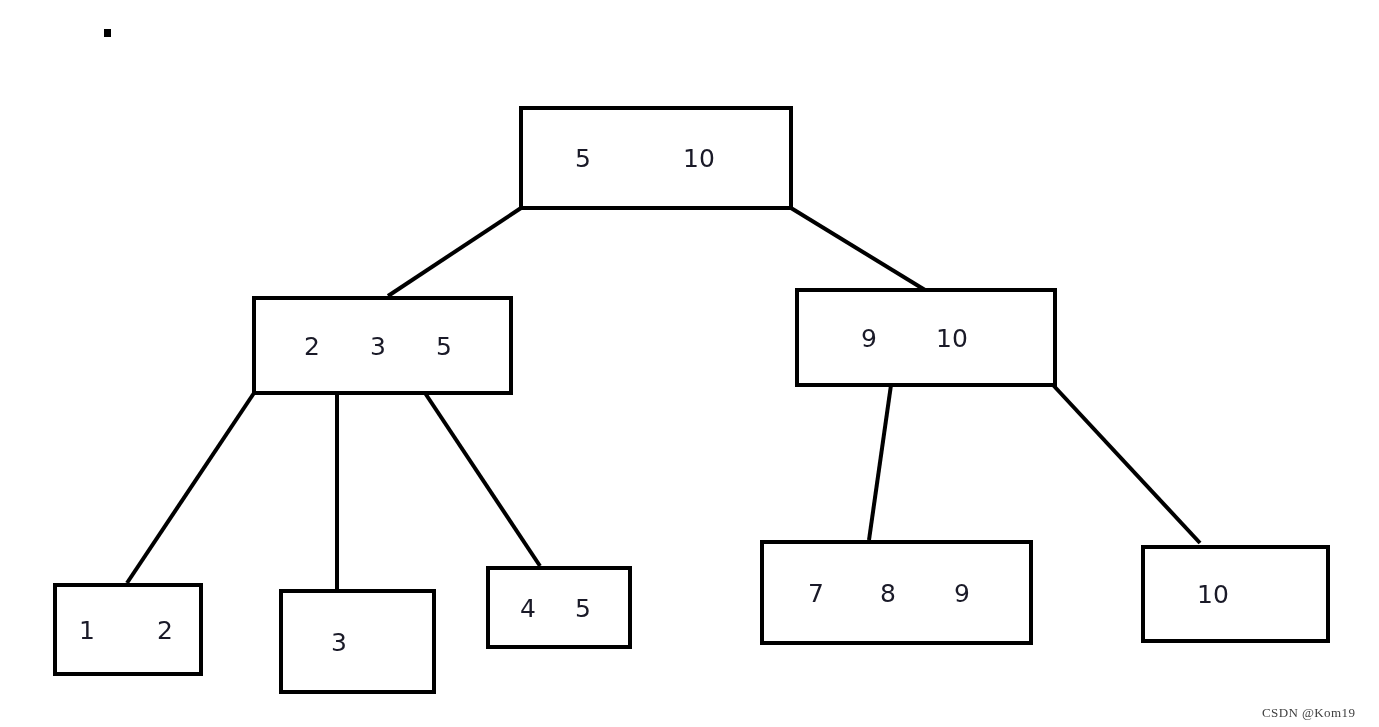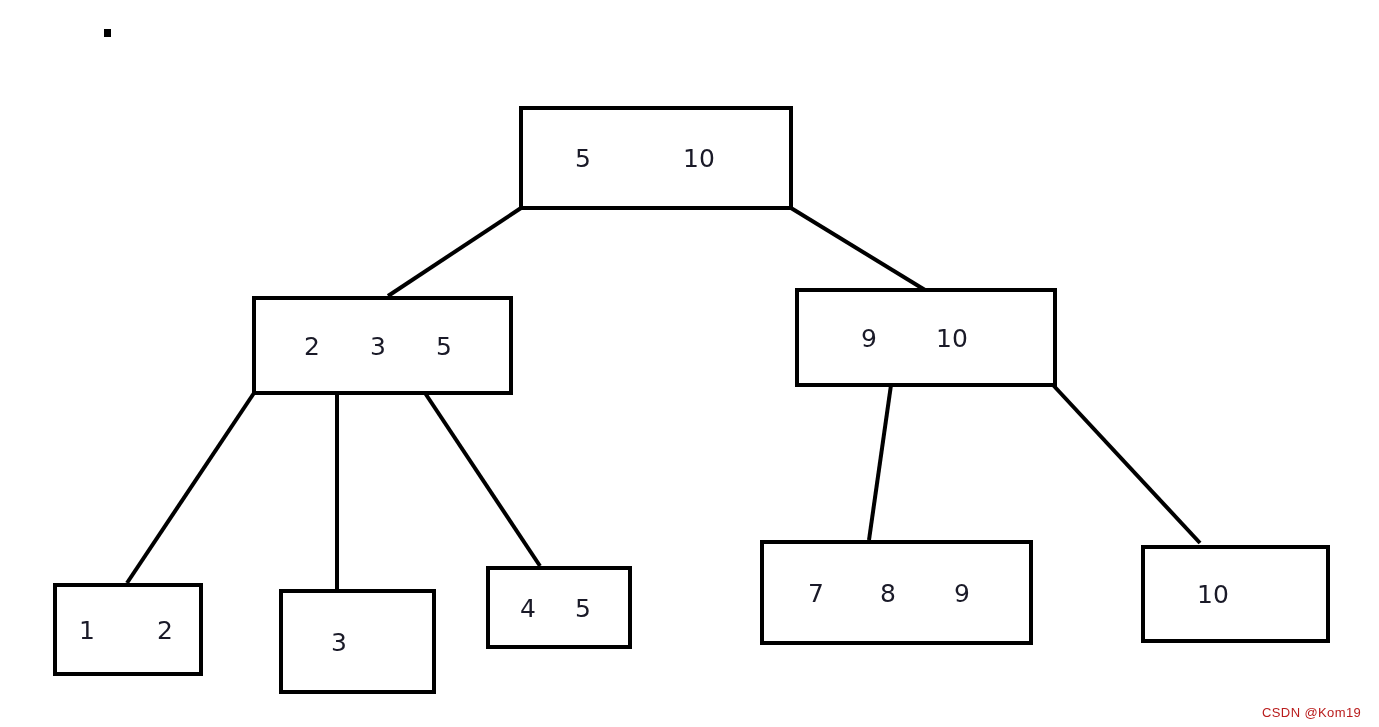"CSDN @Kom19" .watermark { color: #b91c1c -> #404040; font-family: Liberation Sans, sans-serif -> Liberation Serif, serif }
